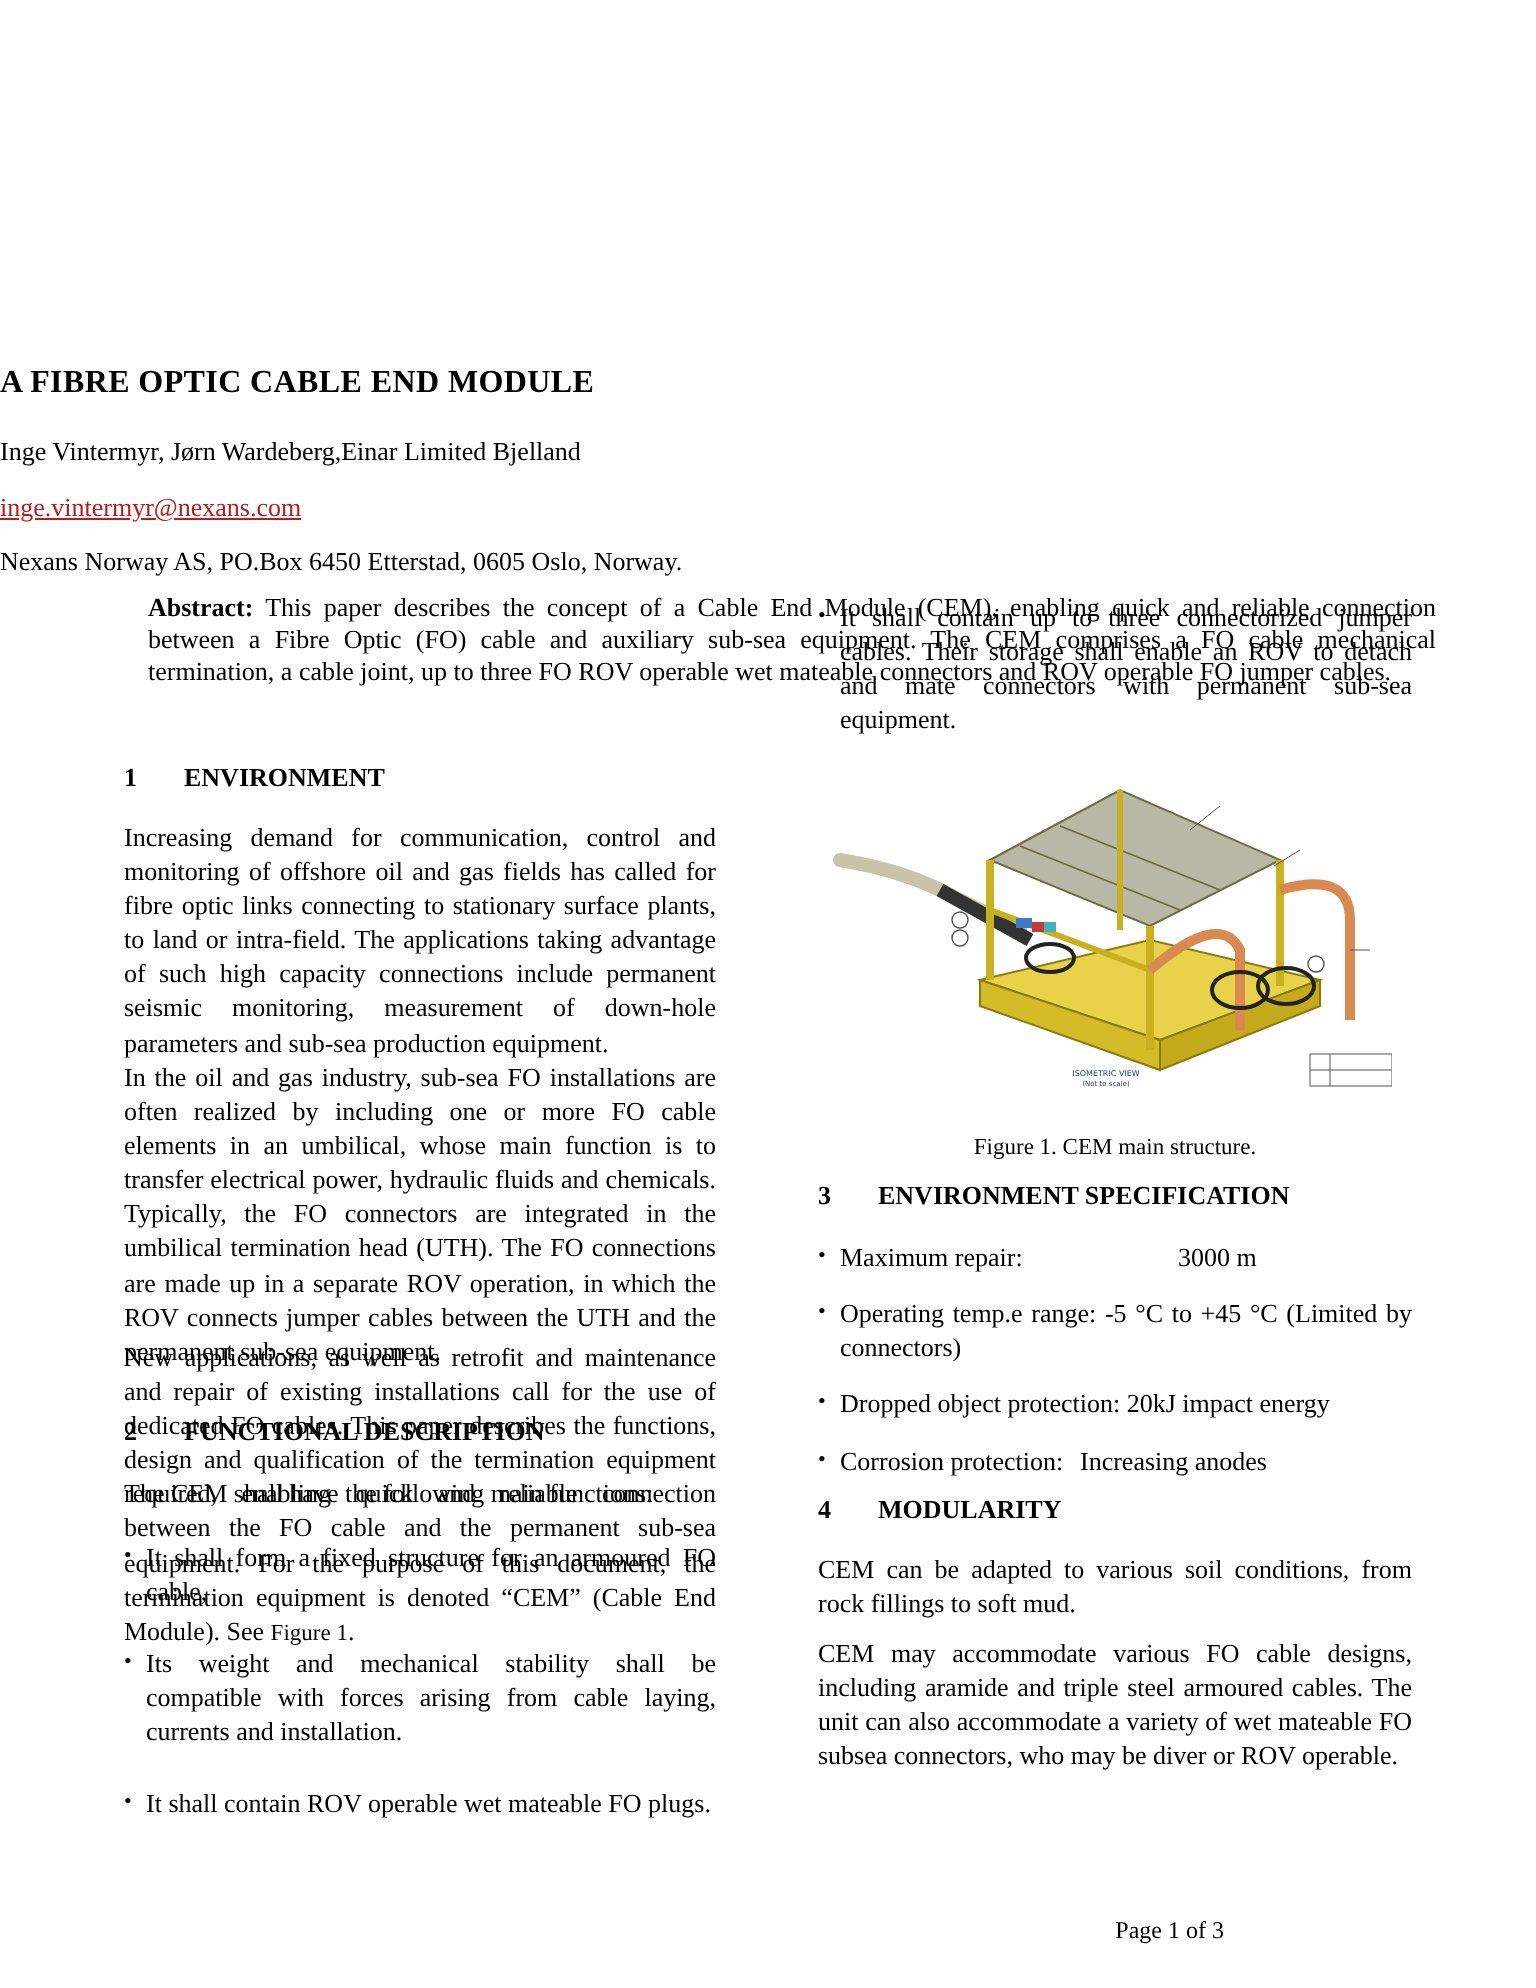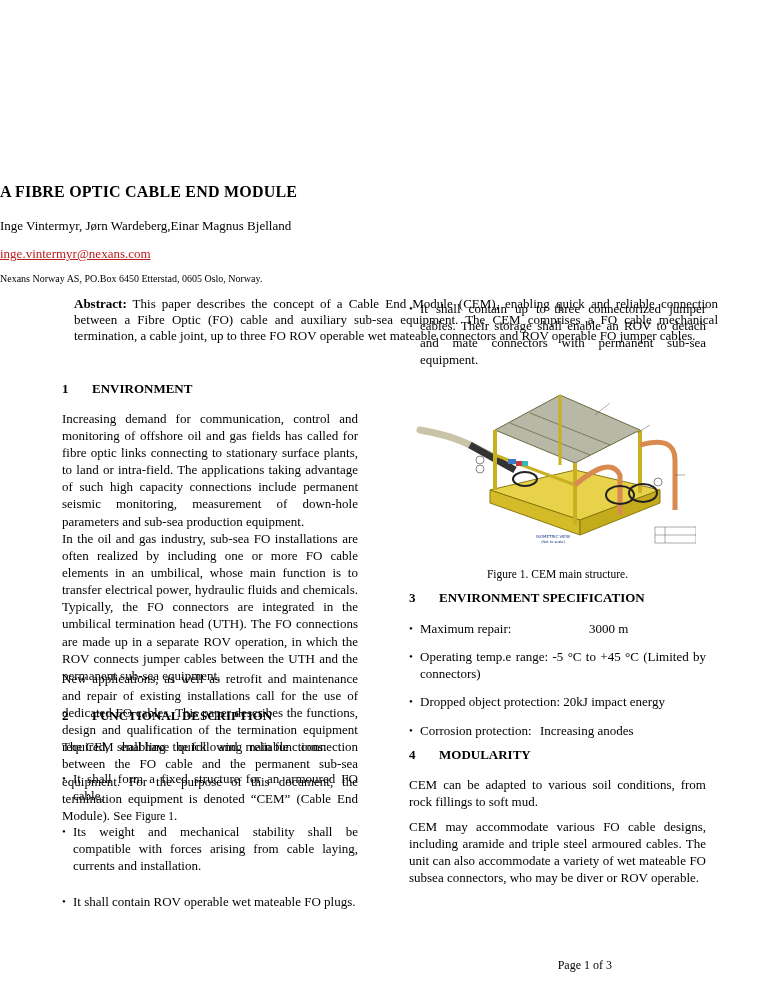"Inge Vintermyr, Jørn Wardeberg,Einar" div.center { text: Magnus -> Limited }
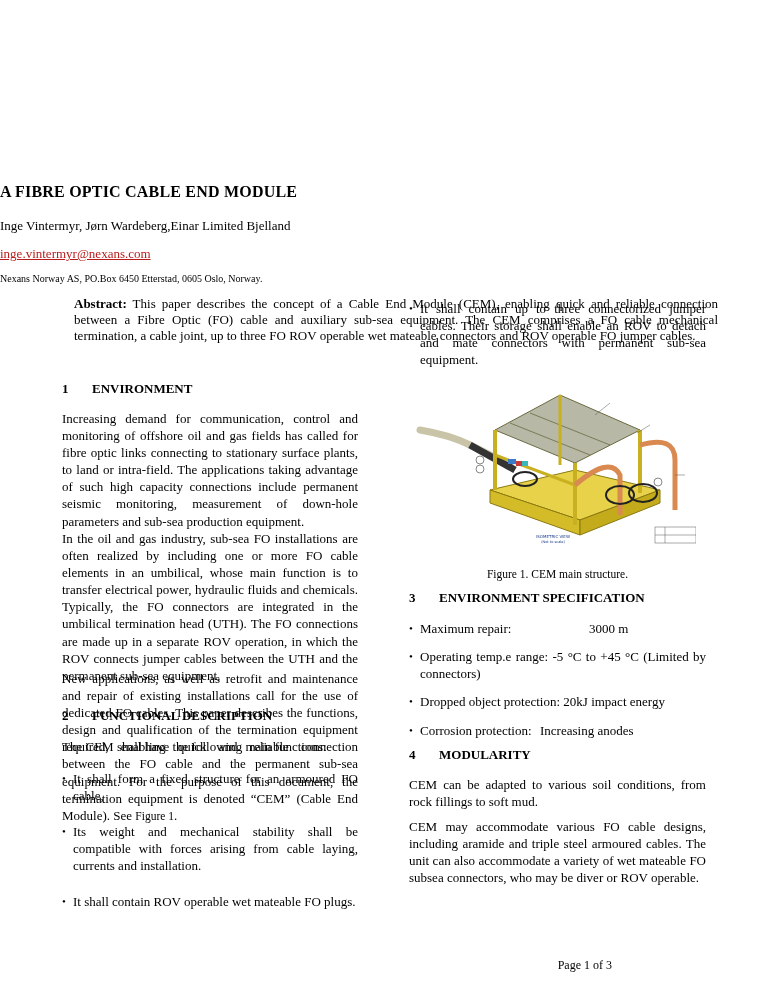"Nexans Norway AS, PO.Box 6450" .affil { font-size: 10px -> 13px }
